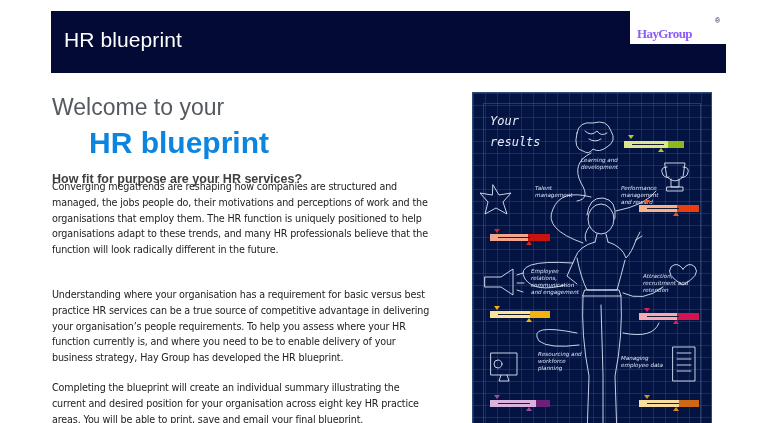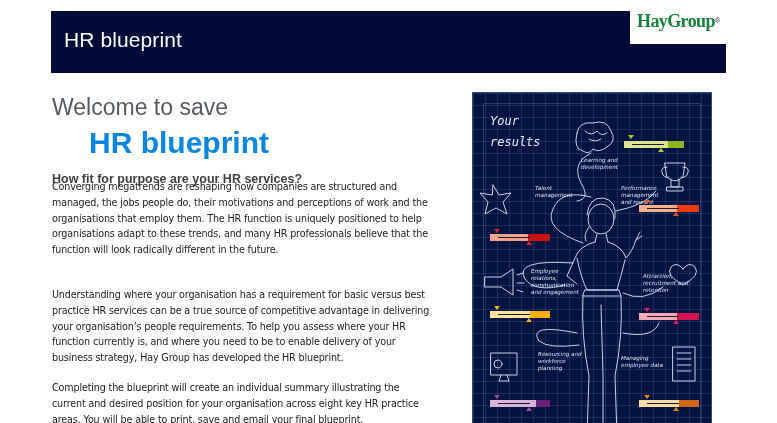"HayGroup" .logo-text { color: #15803d -> #8b5cf6; font-size: 18px -> 13px; top: 0 -> 15px }
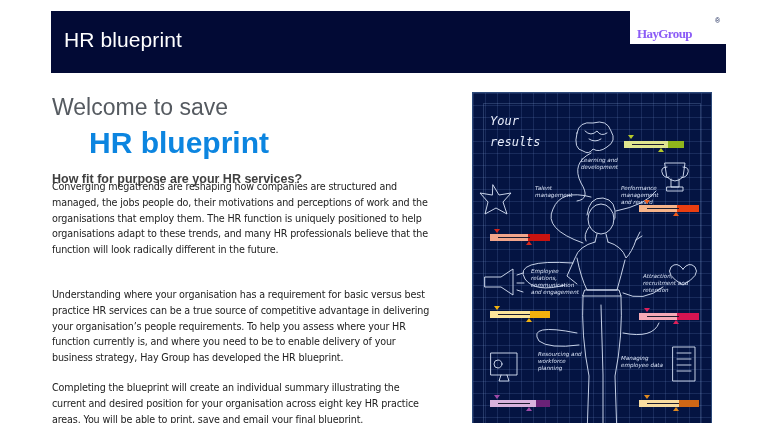"Welcome to save" div.welcome { text: save -> your }
